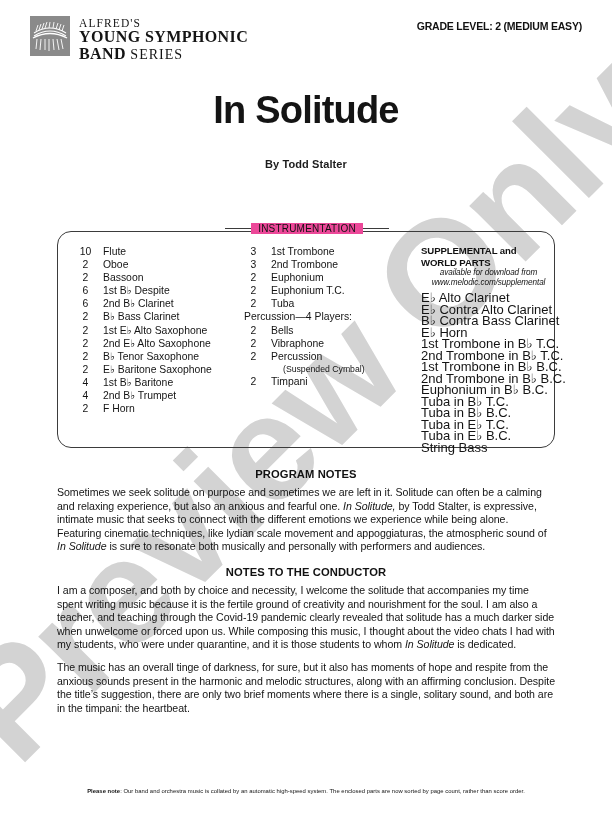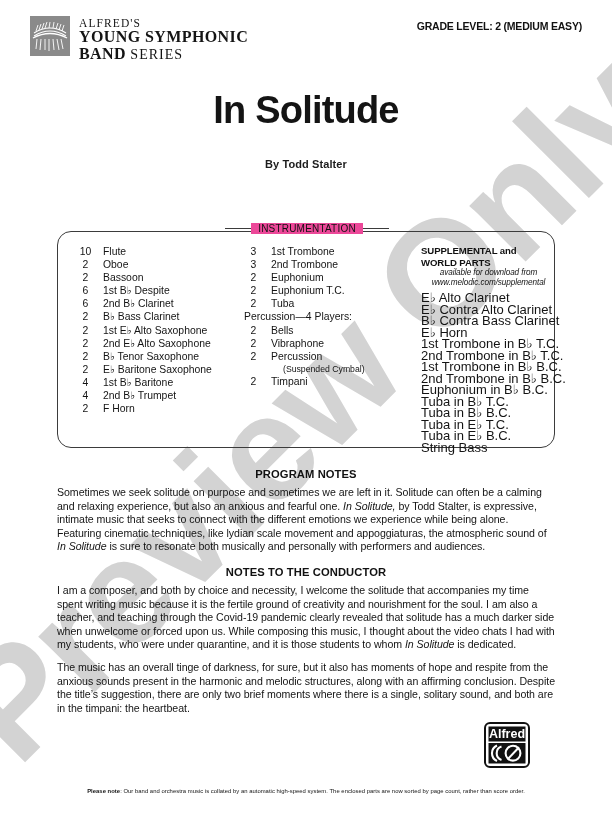"Alfred" div { html: <div> <svg> <rect></rect> <rect></rect> <text>Alfred</text> <rect></rect> <g> <path></path> <path></path> </g> <circle></circle> <line></line> </svg> </div> -> none }
